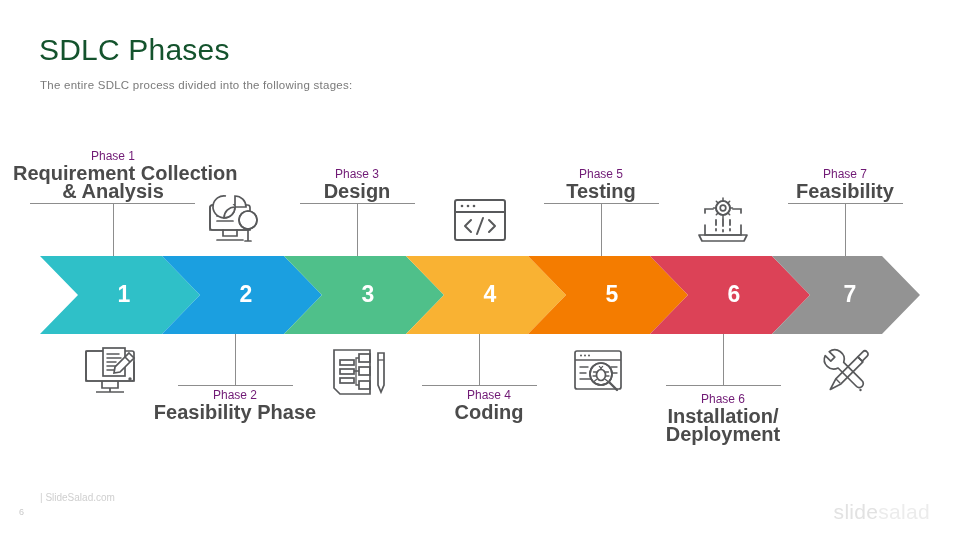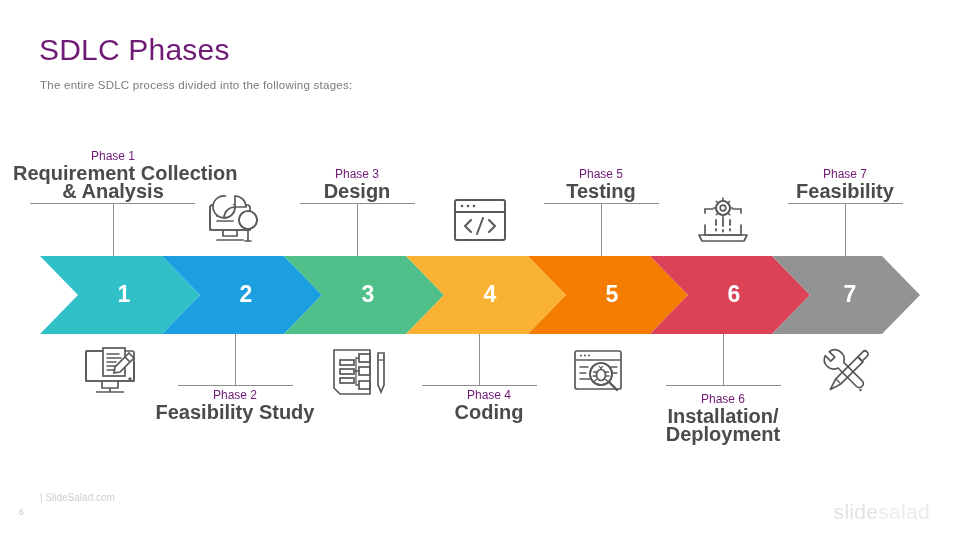"SDLC Phases" .title { color: #701a75 -> #14532d }
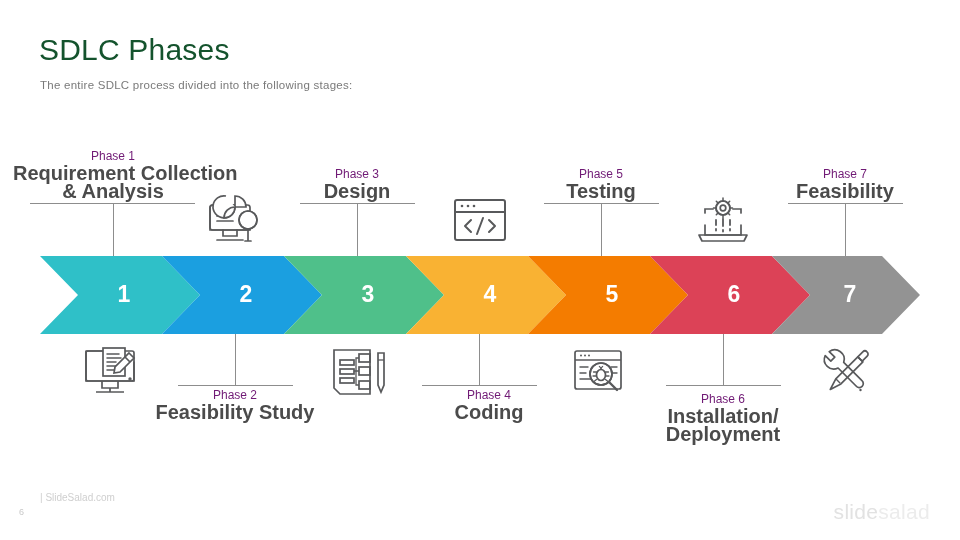"Feasibility Study" div.pname { text: Study -> Phase }
